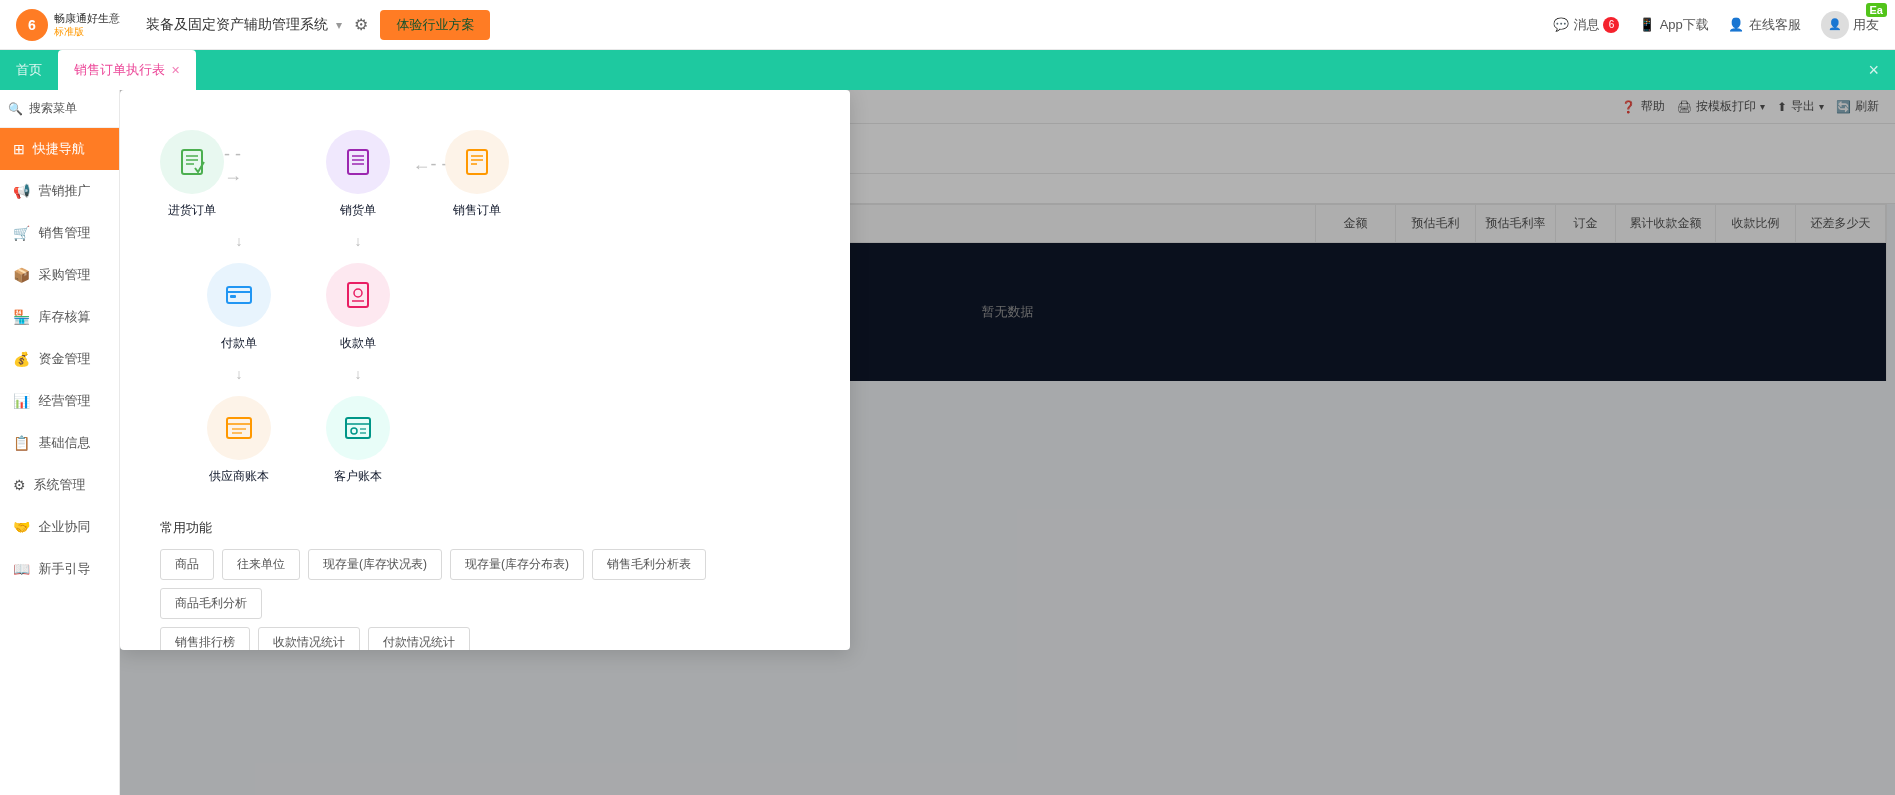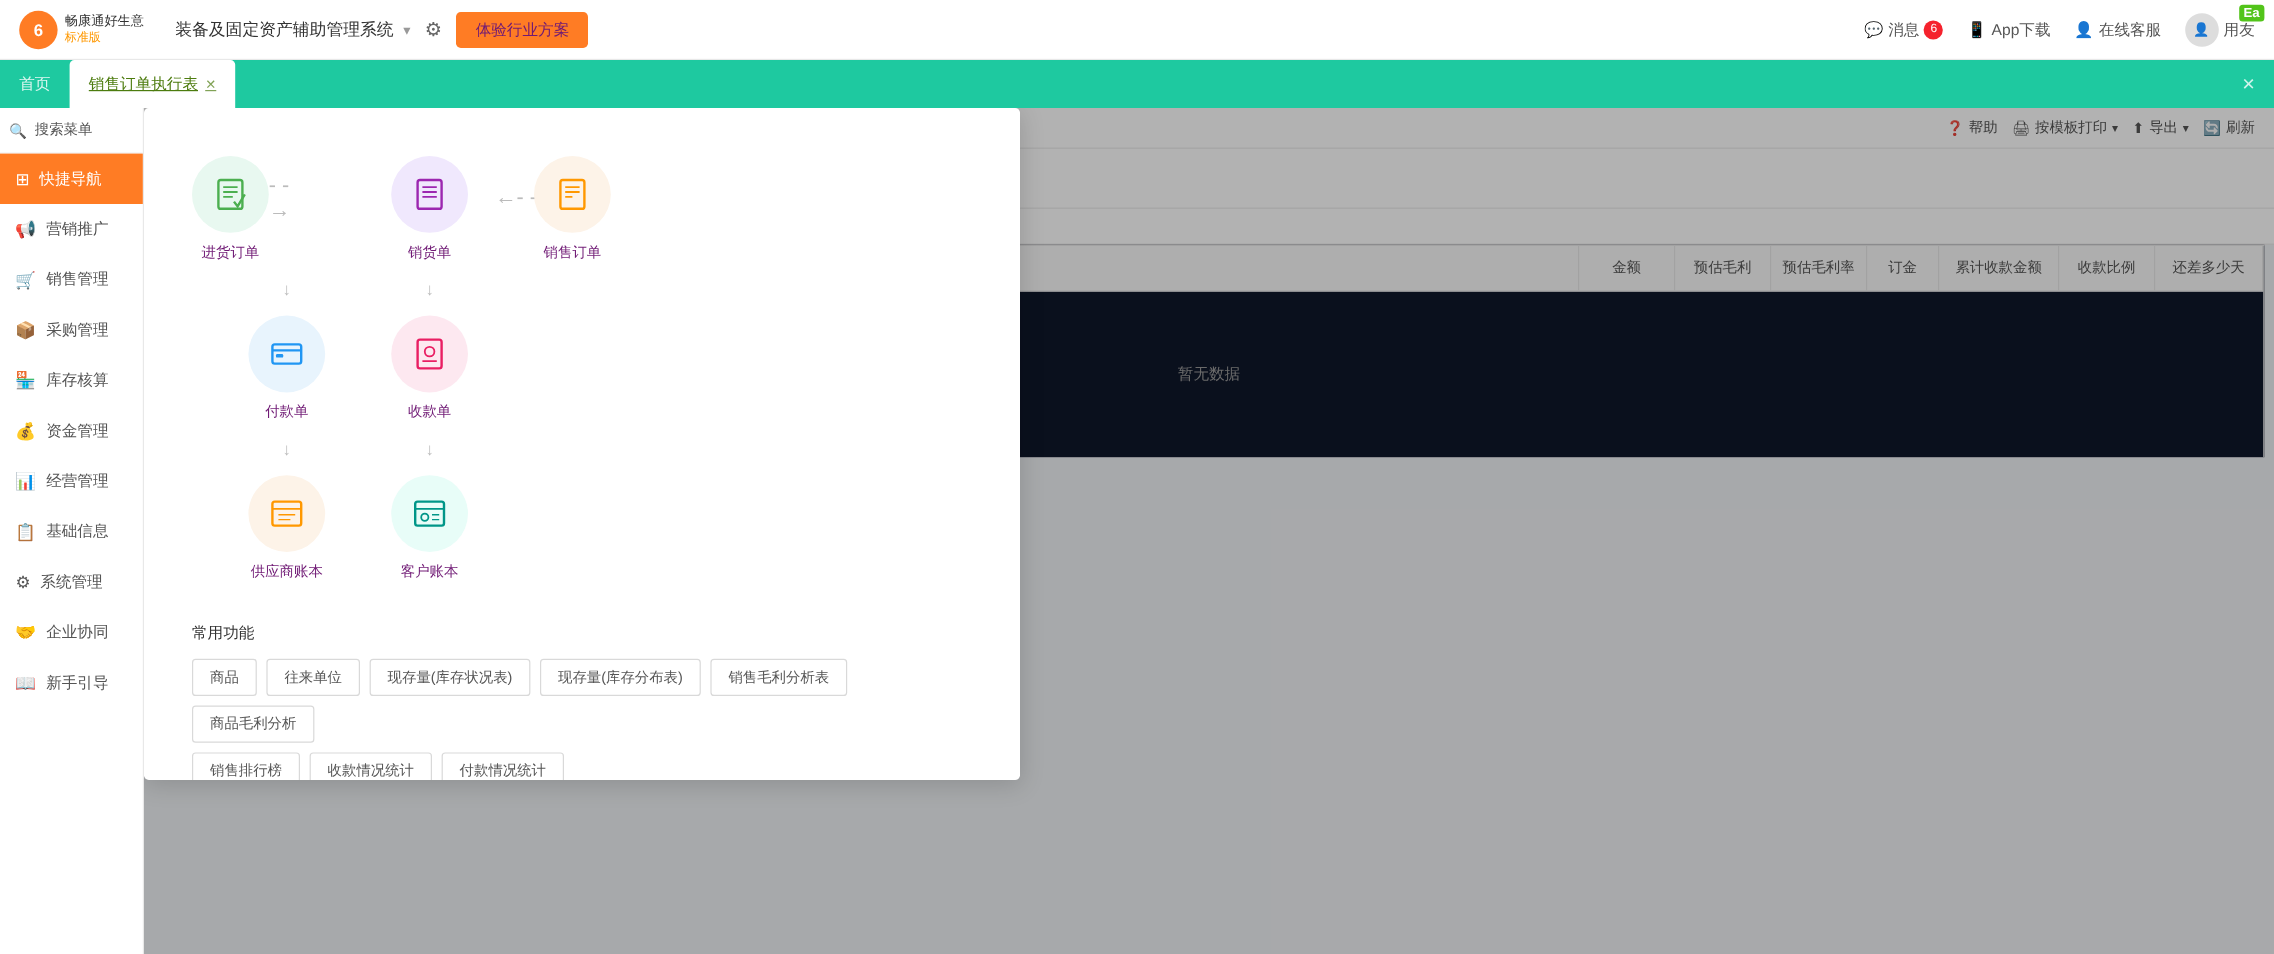"体验行业方案" .trial-btn { color: #701a75 -> #14532d }
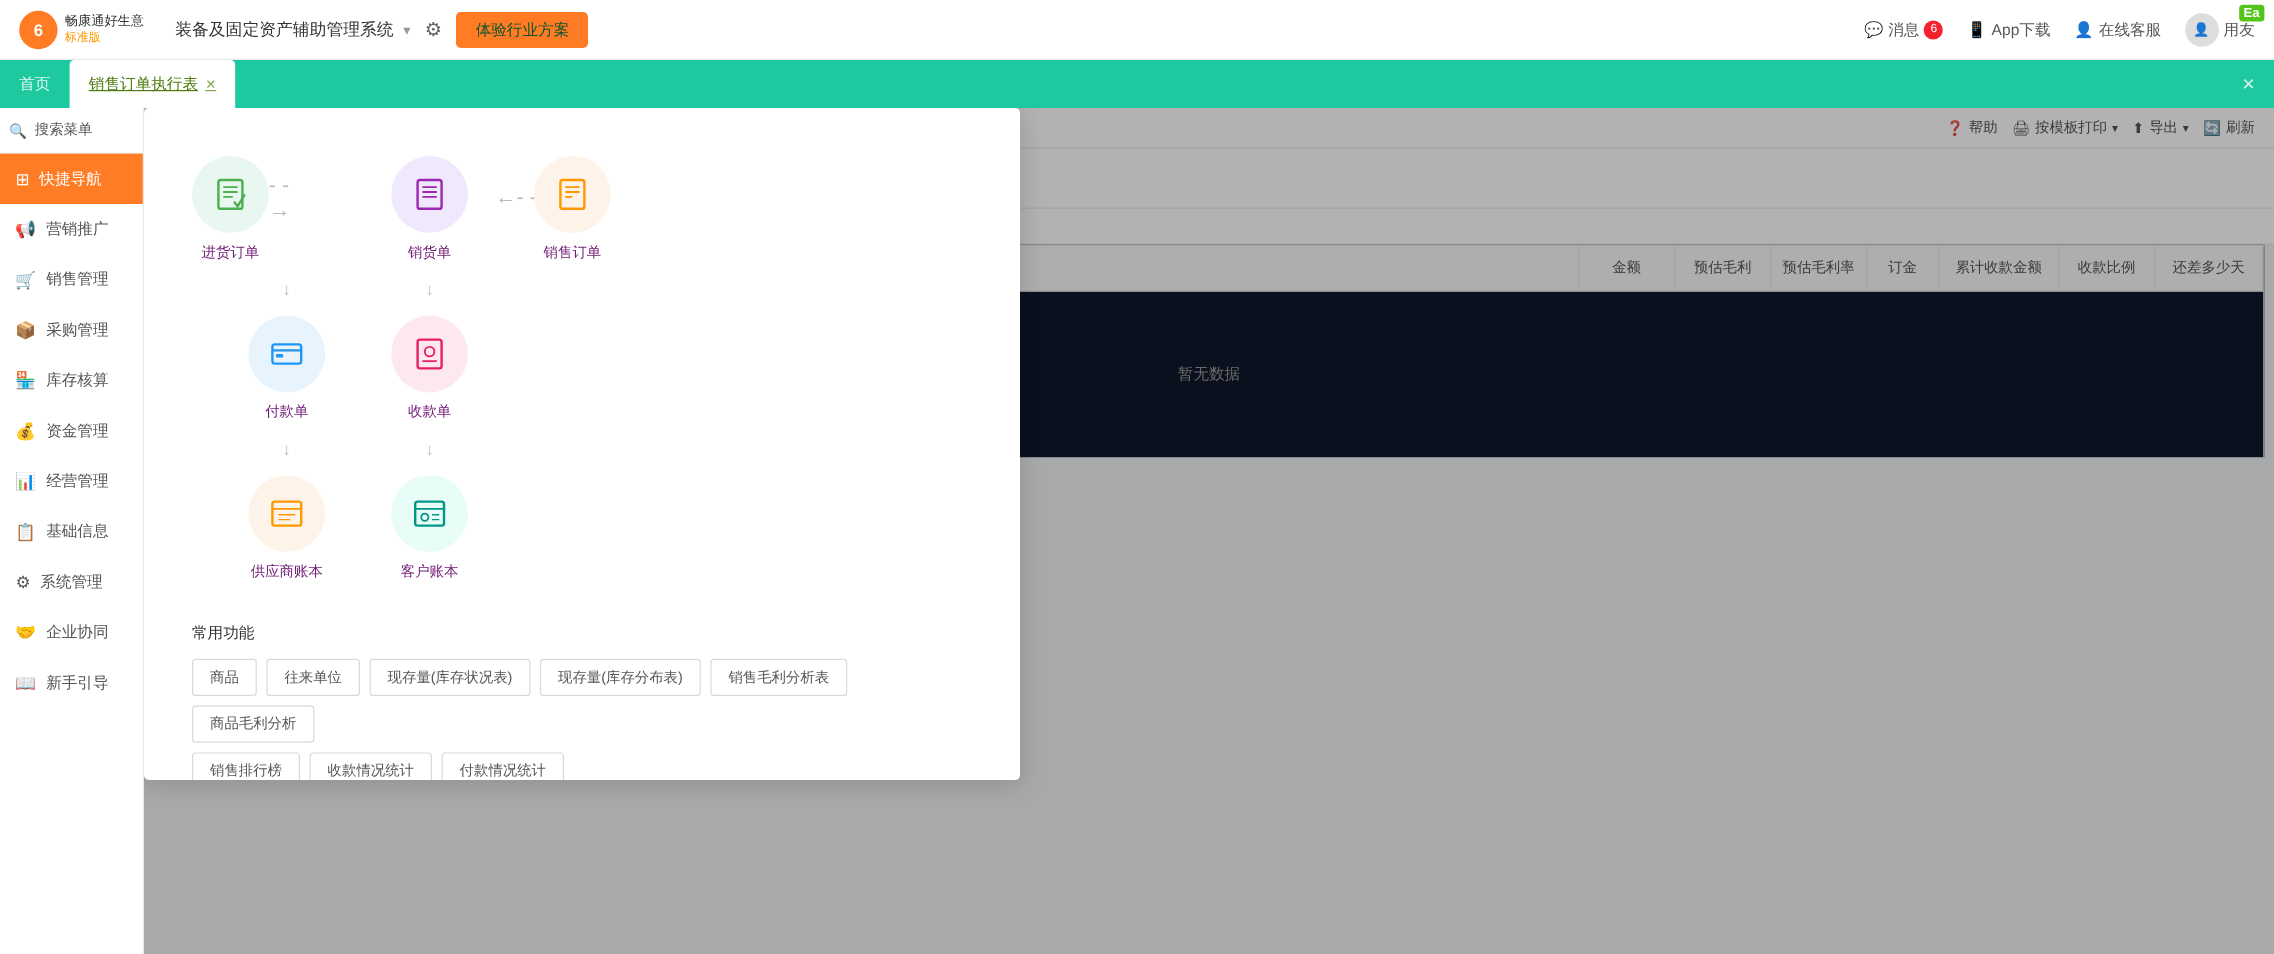"销售订单执行表" .tab-item.active { color: #4d7c0f -> #ec4899; text-decoration: underline -> none }
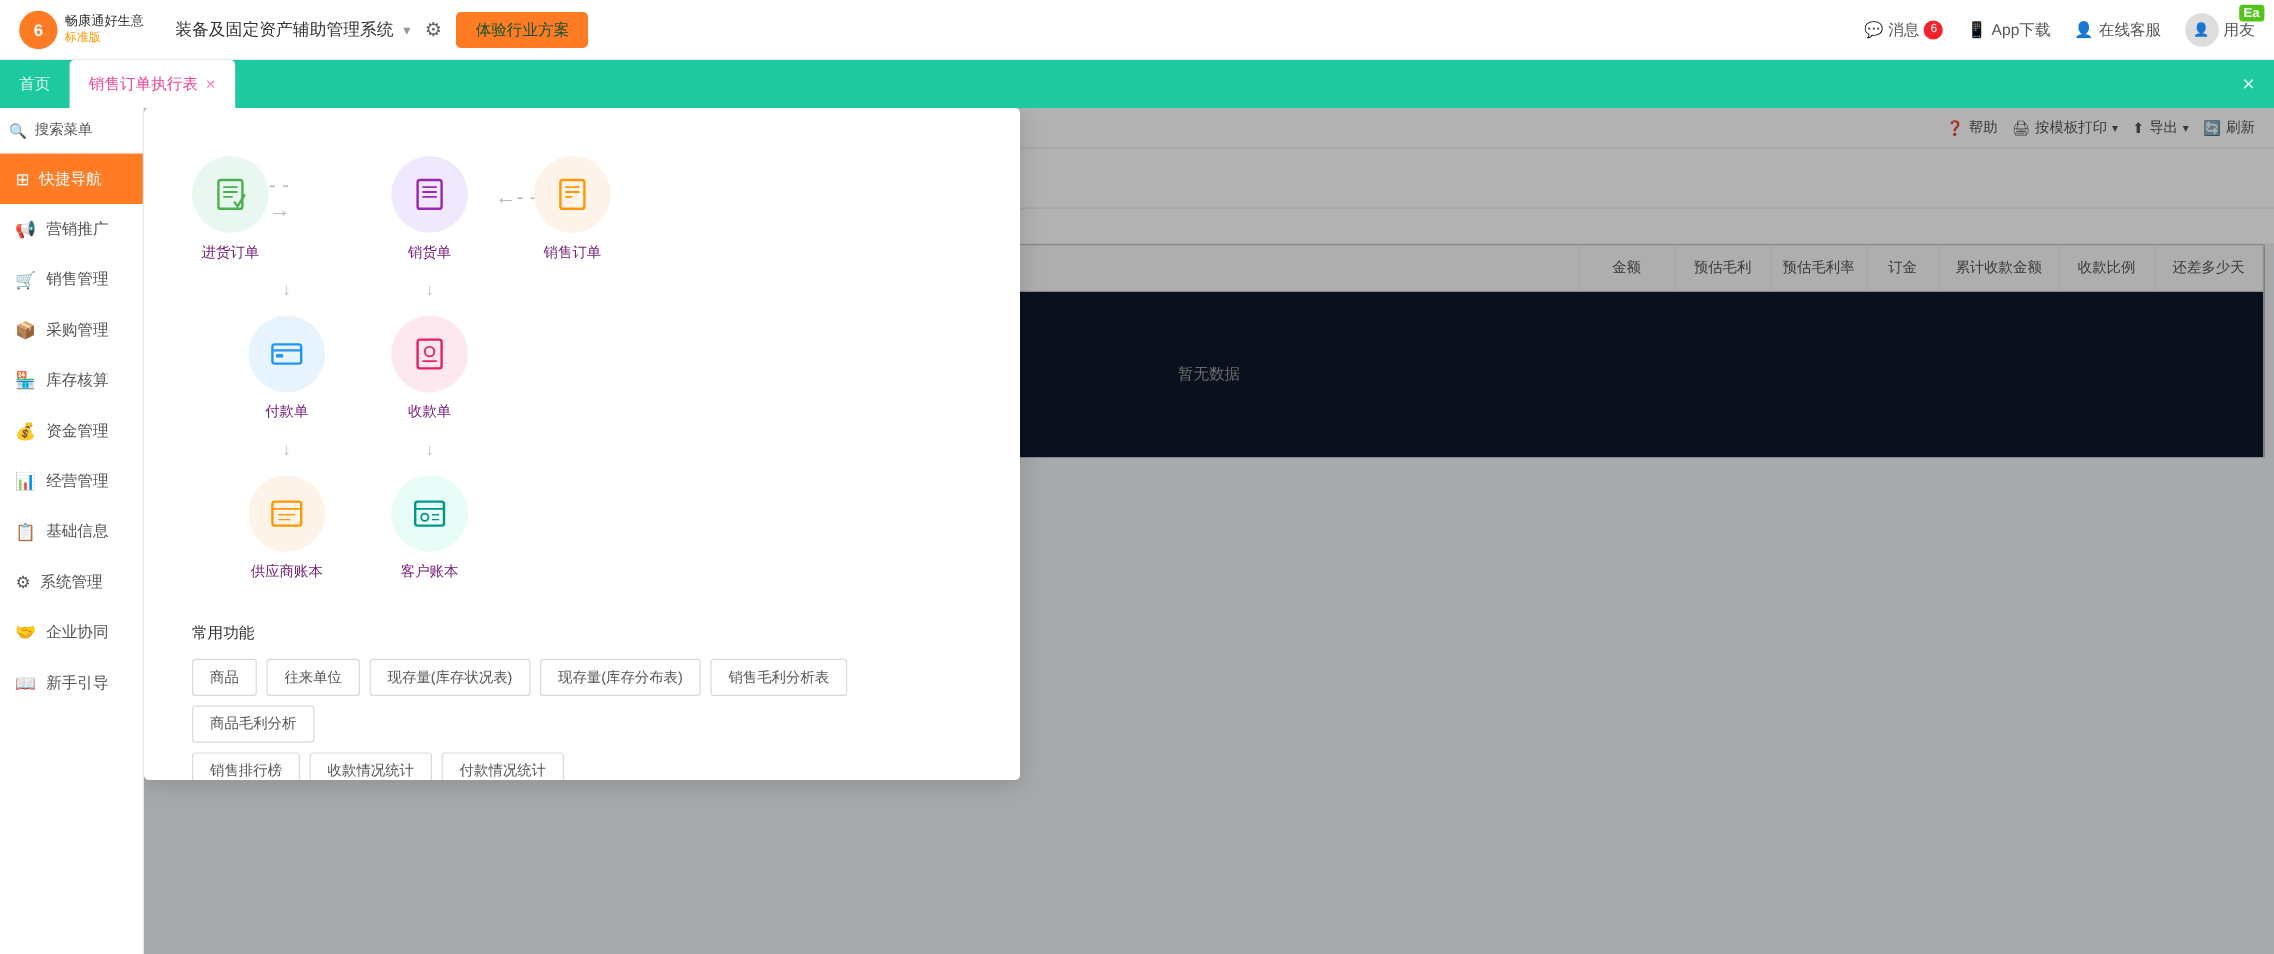"进货订单" .flow-node { color: #701a75 -> #0f172a }
